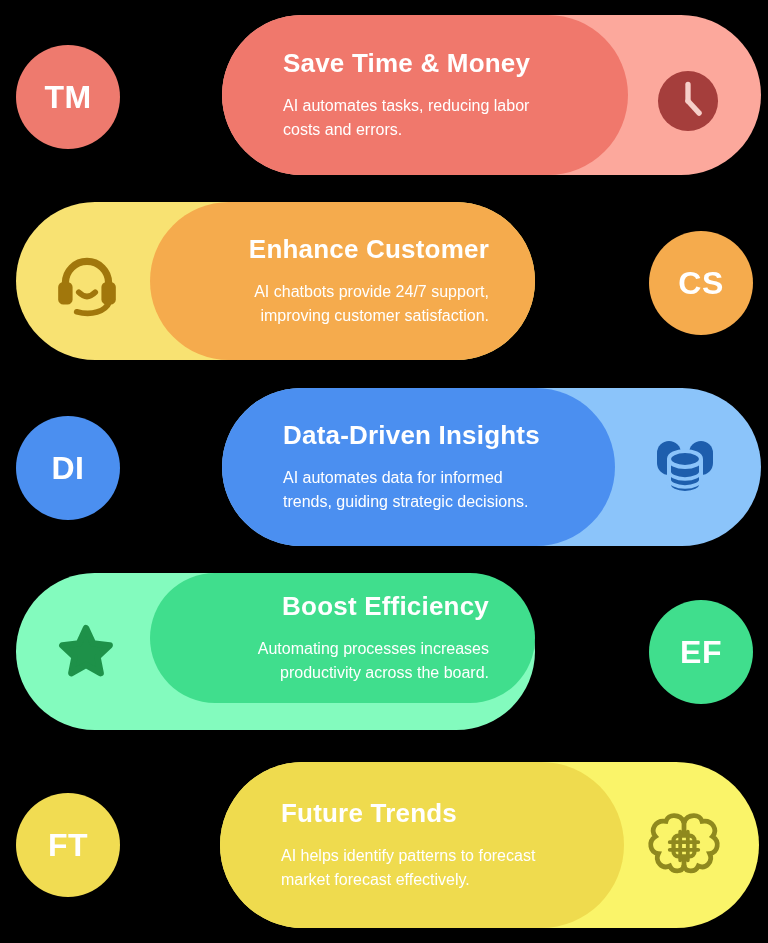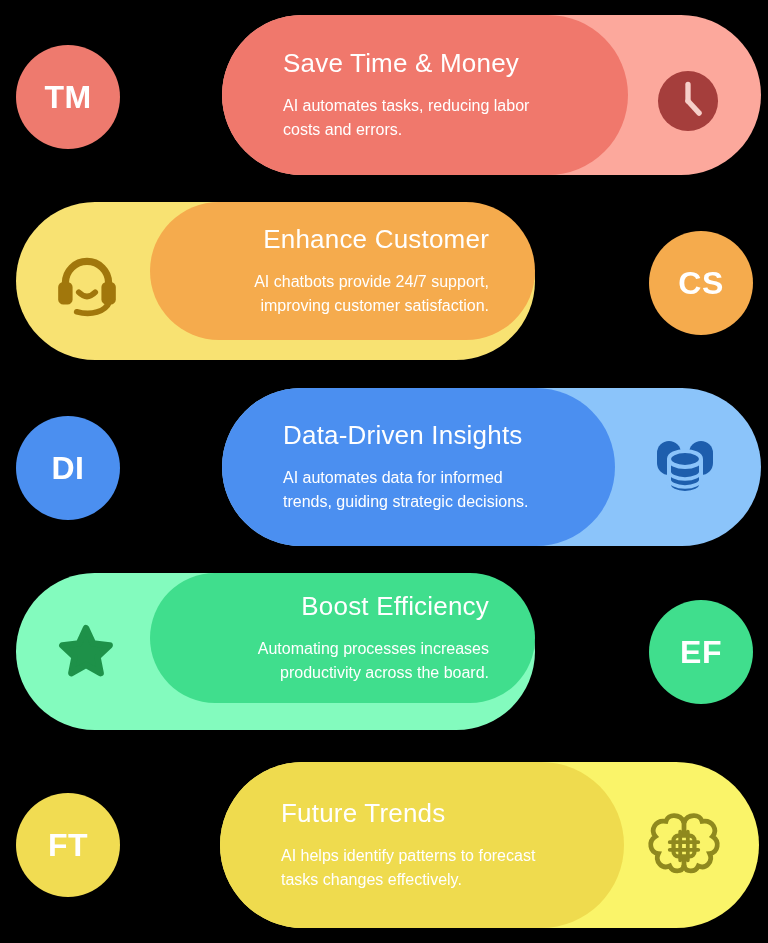"Save Time & Money" .title { font-weight: 400 -> 700 }
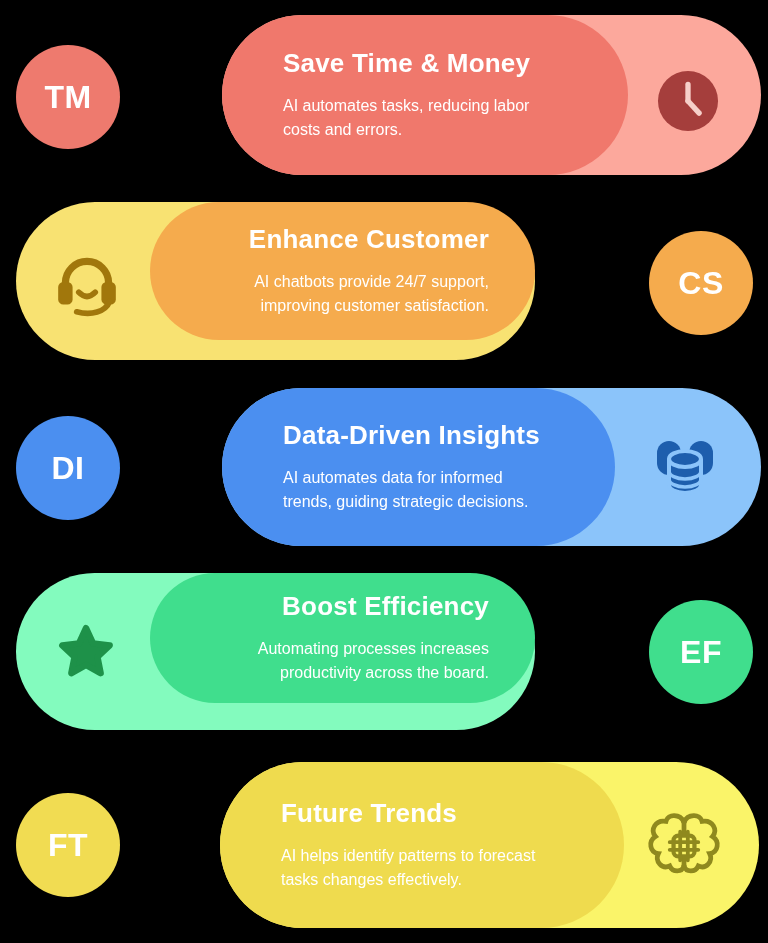"Enhance Customer" div.pill { height: 138px -> 158px }
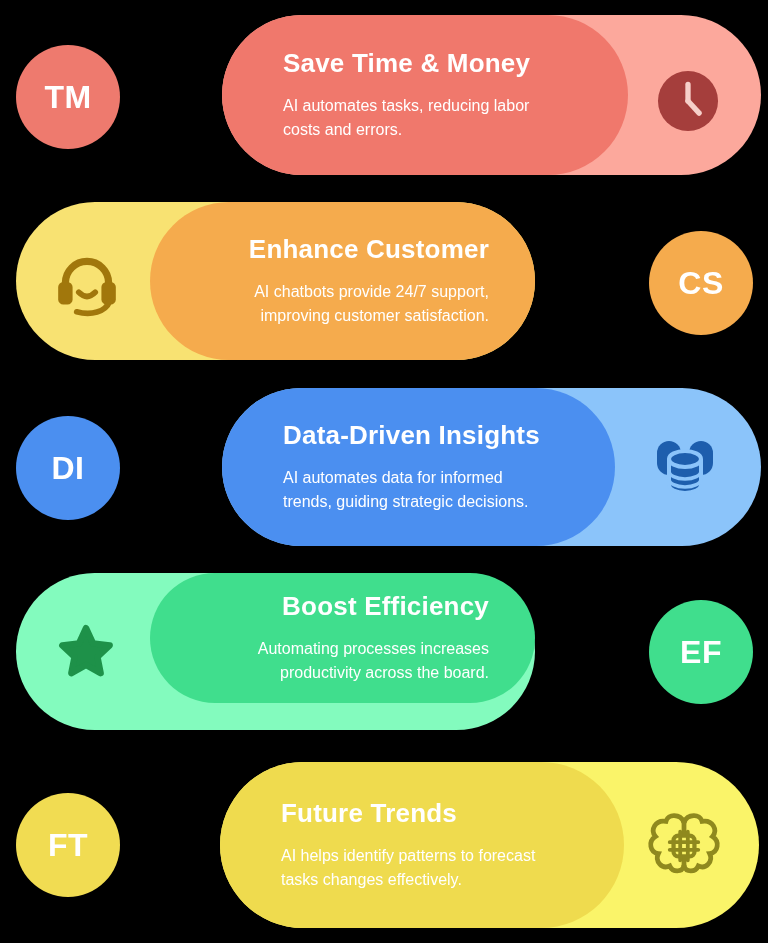"AI helps identify patterns to" p.body { text: tasks changes -> market forecast }
